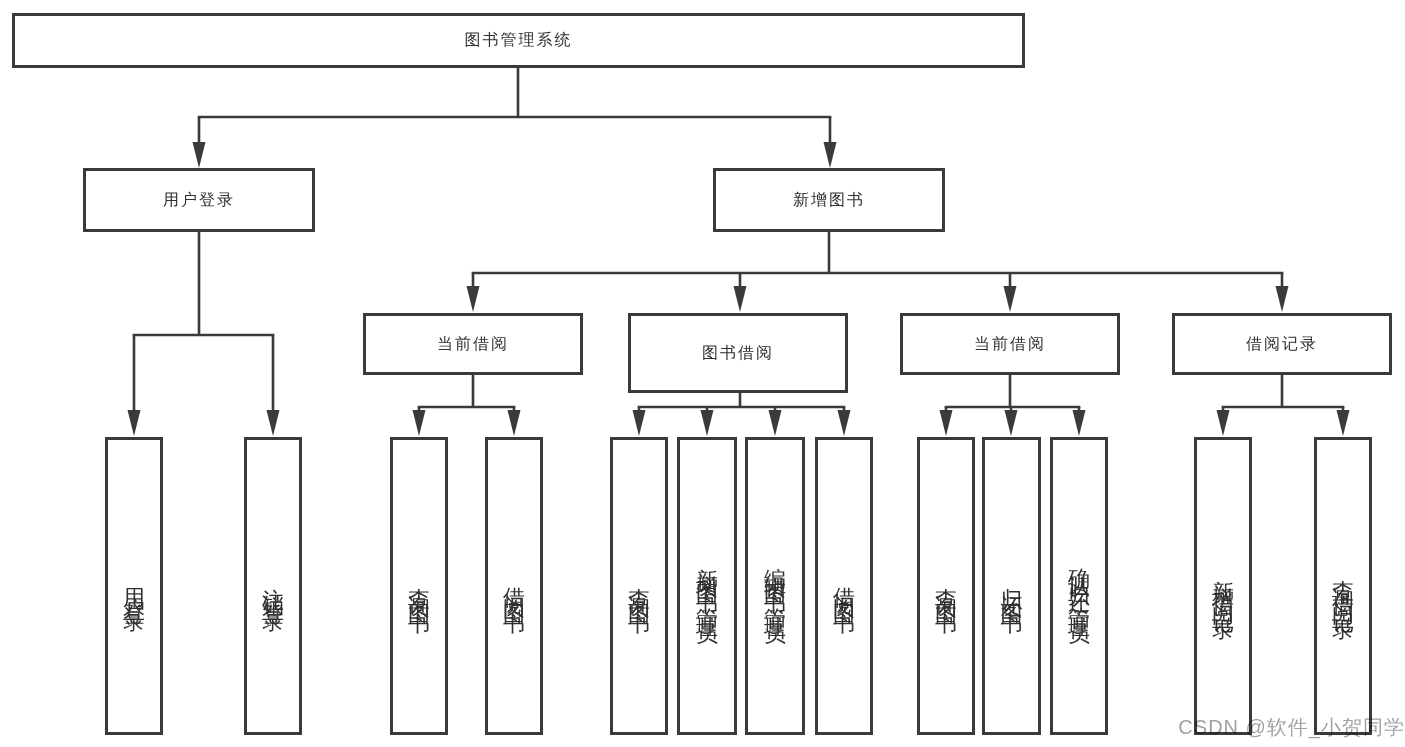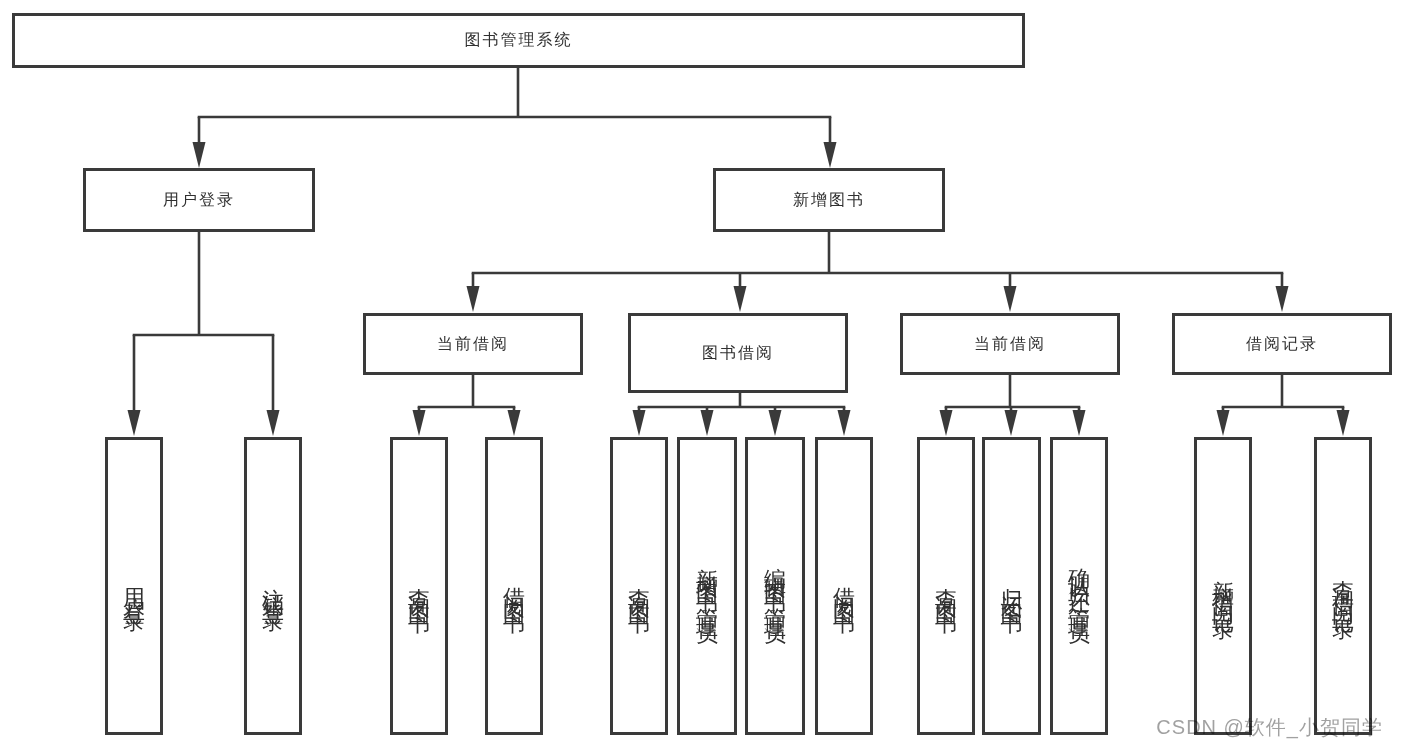"CSDN @软件_小贺同学" .watermark { right: 22px -> 0 }
